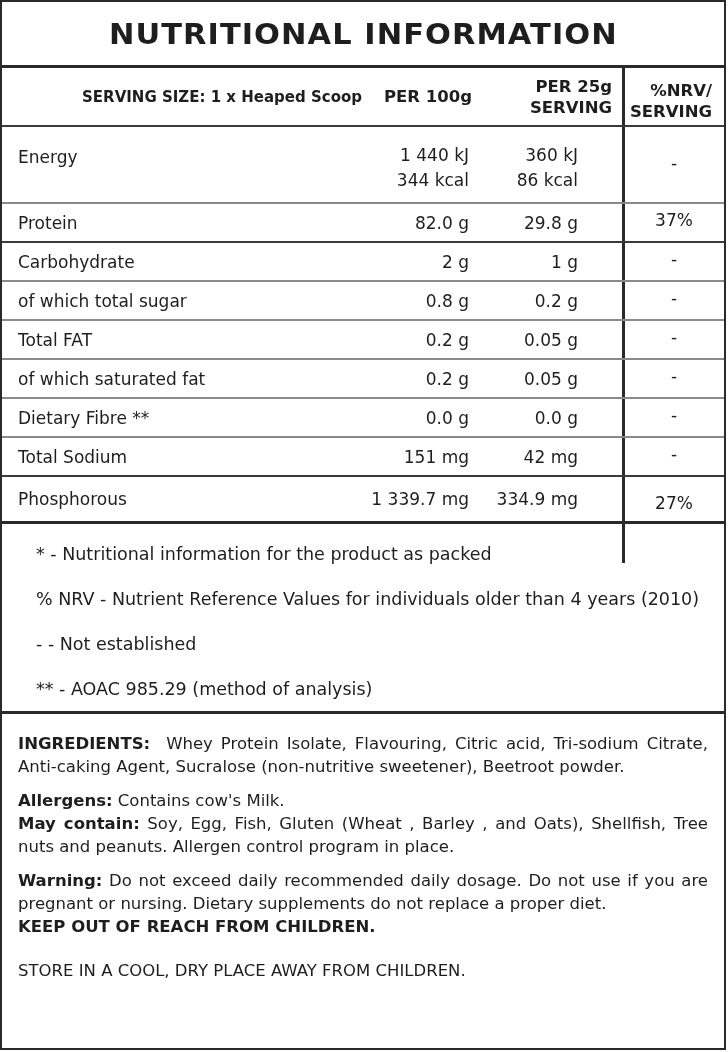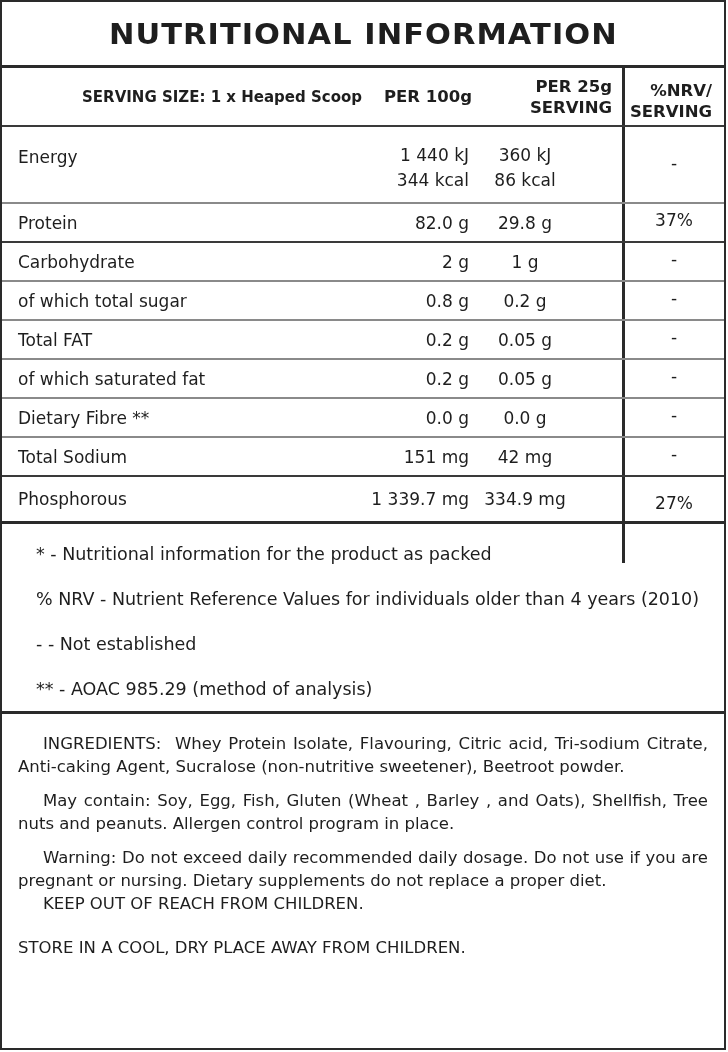"360 kJ" .c-p25 { text-align: center -> right }
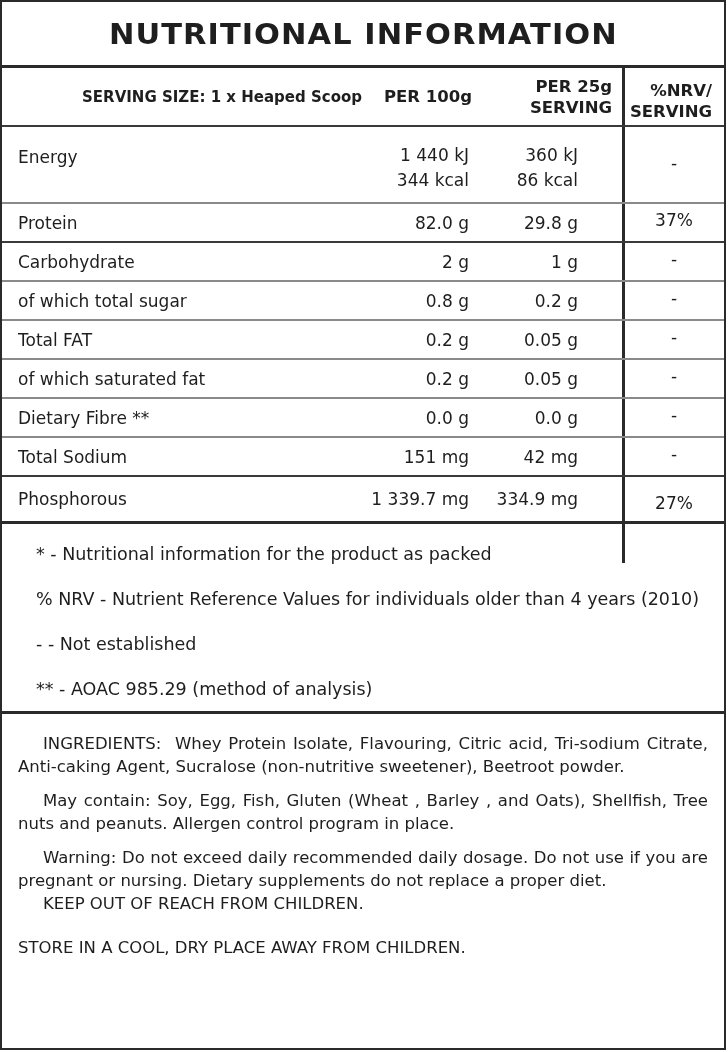"INGREDIENTS:" .ingredients .b { font-weight: 400 -> 700; margin-left: 25px -> none }
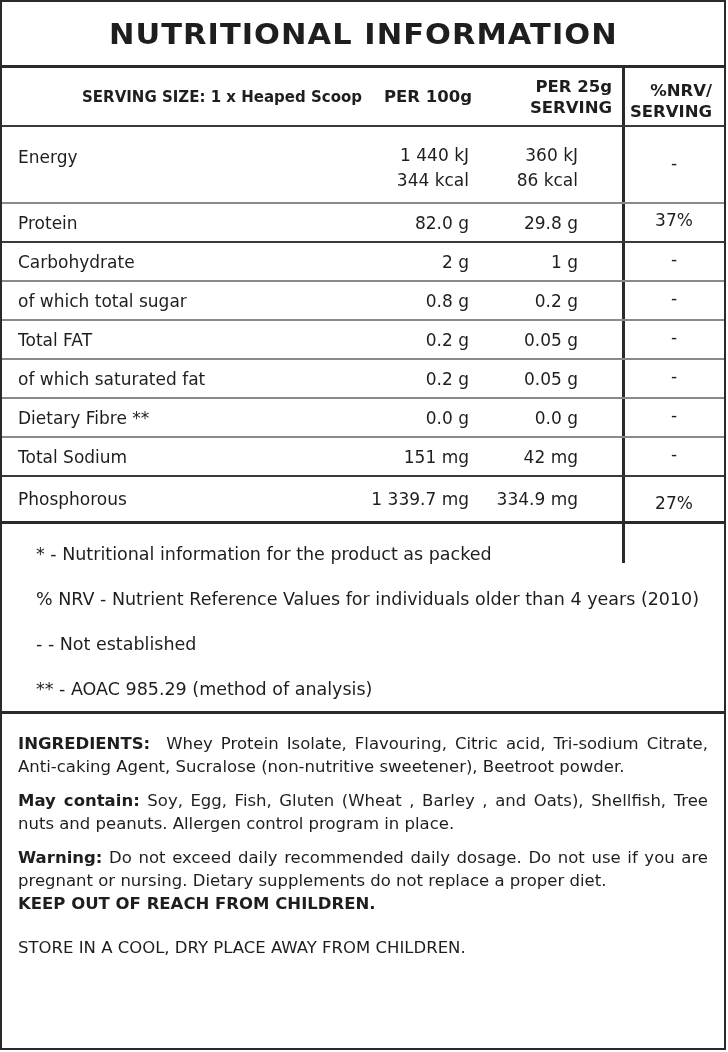"Allergens: Contains cow's Milk." p { html: none -> <p><span>Allergens:</span> <span>Contains cow's Milk.</span></p> }
